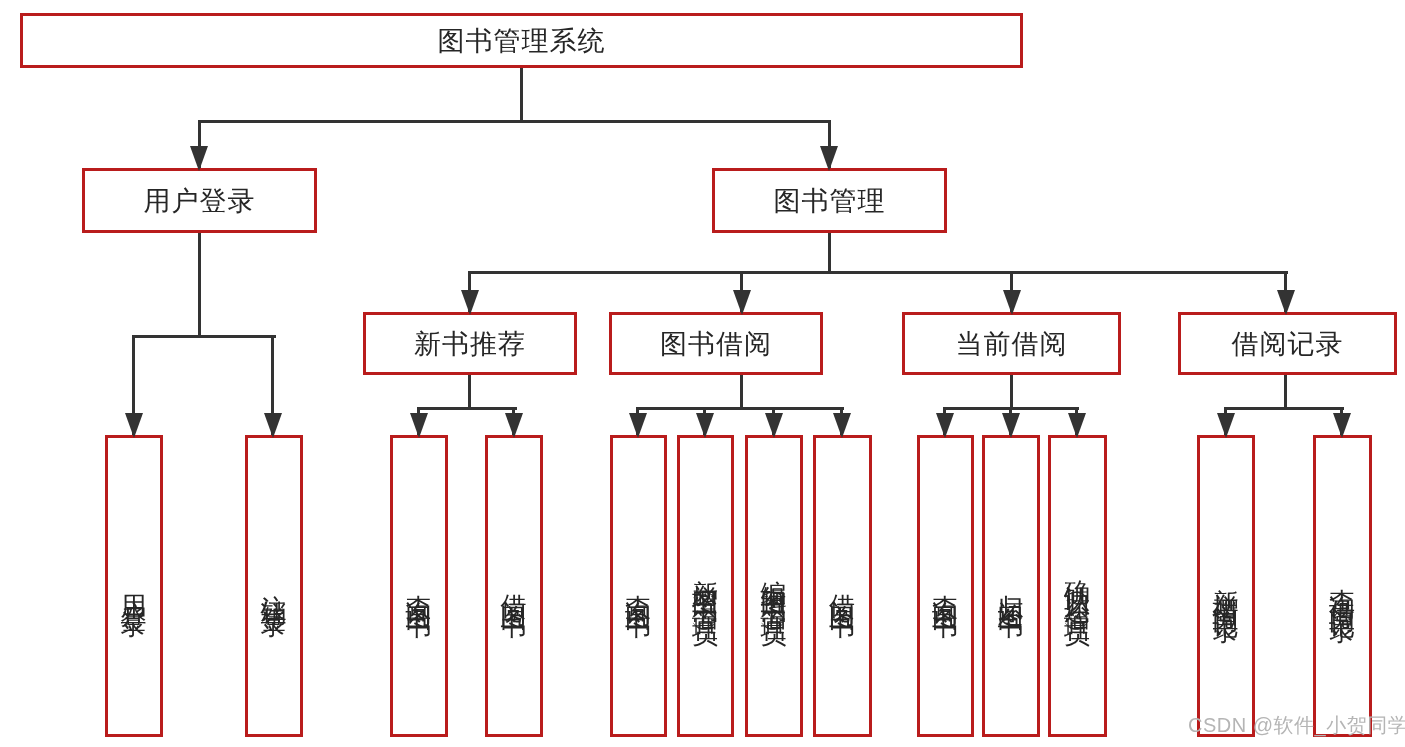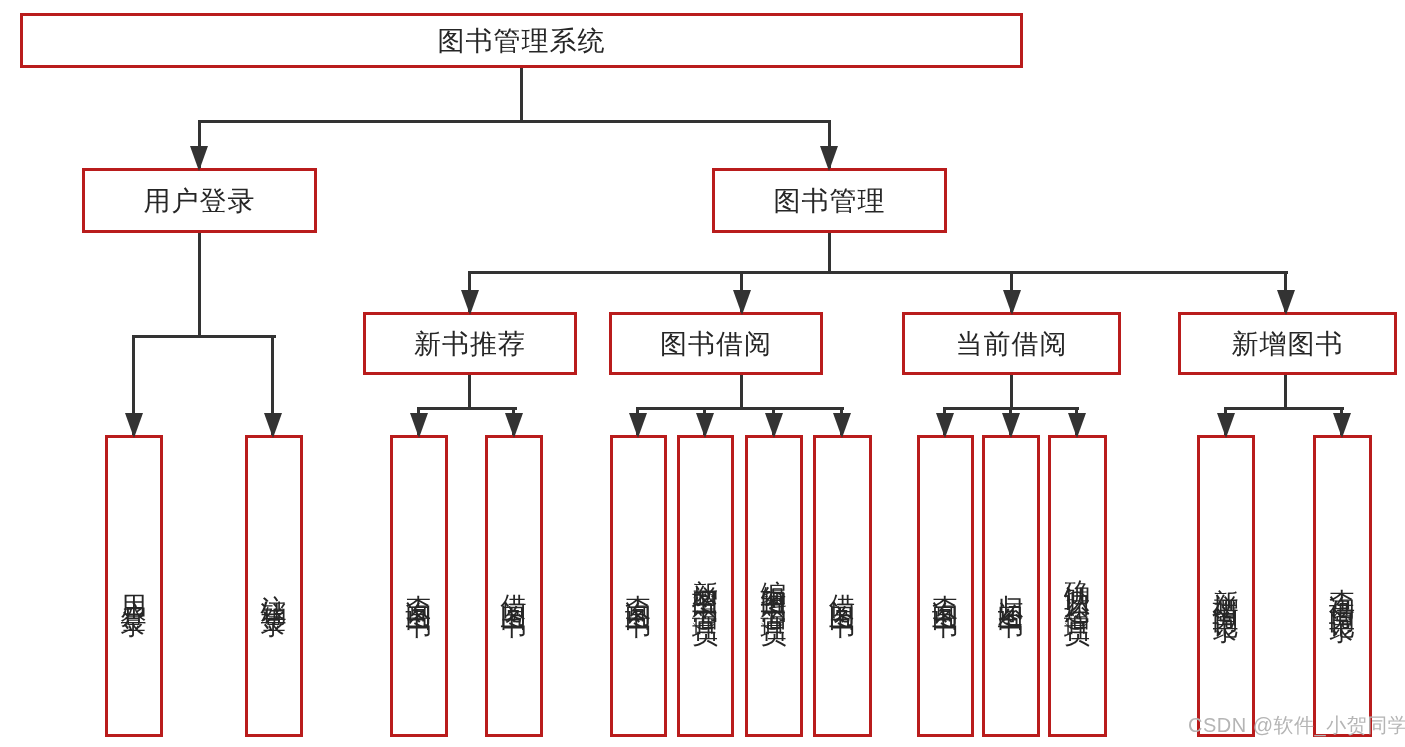"新增图书" div.box { text: 新增图书 -> 借阅记录 }
